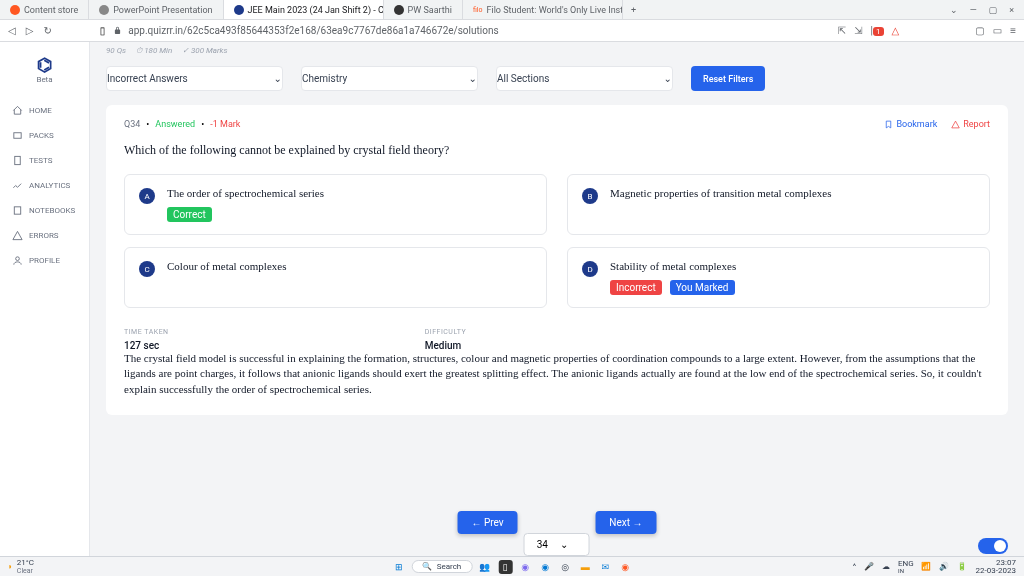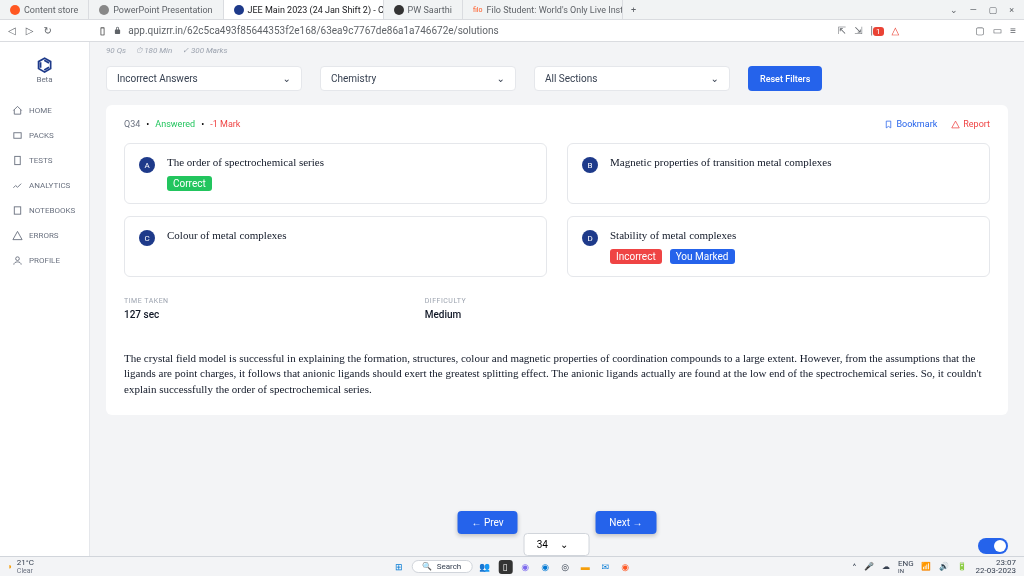"Incorrect Answers" .select { padding: 6px 10px -> 6px 0; width: 196px -> 177px }
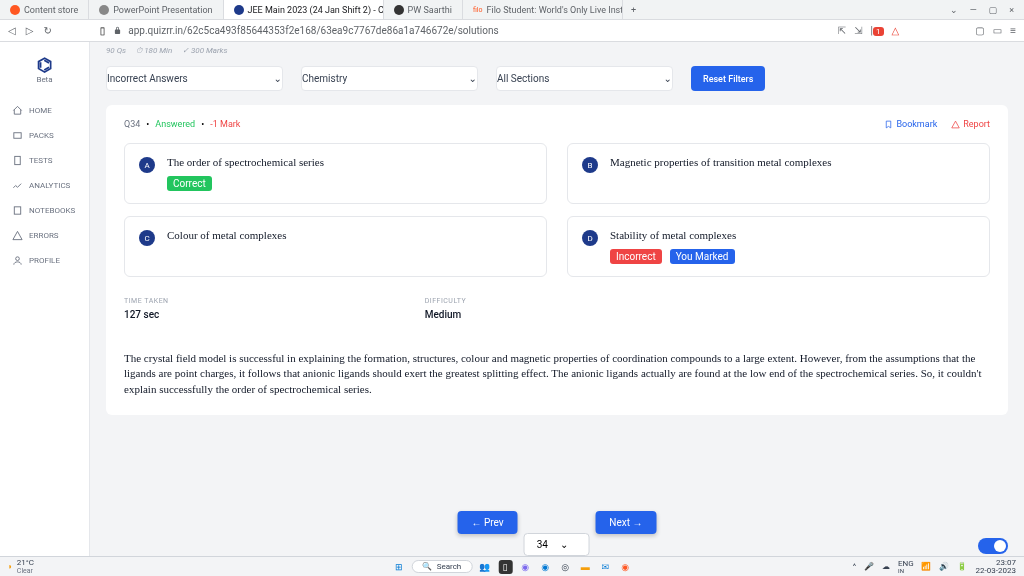"Which of the following cannot" div.question { html: none -> <div>Which of the following cannot be explained by crystal field theory?</div> }
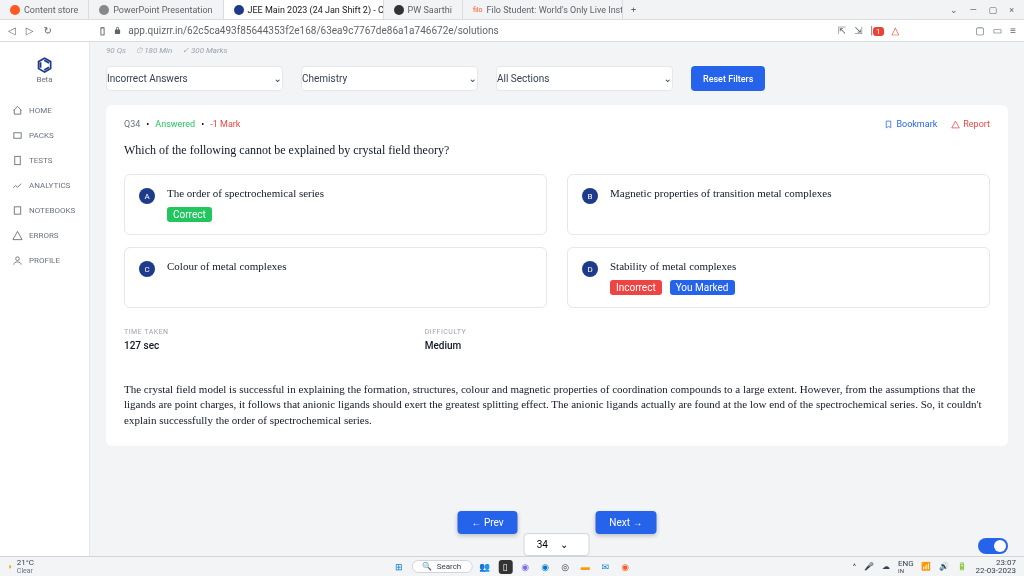"TIME TAKEN" .meta-grid { margin-bottom: 31px -> 0 }
